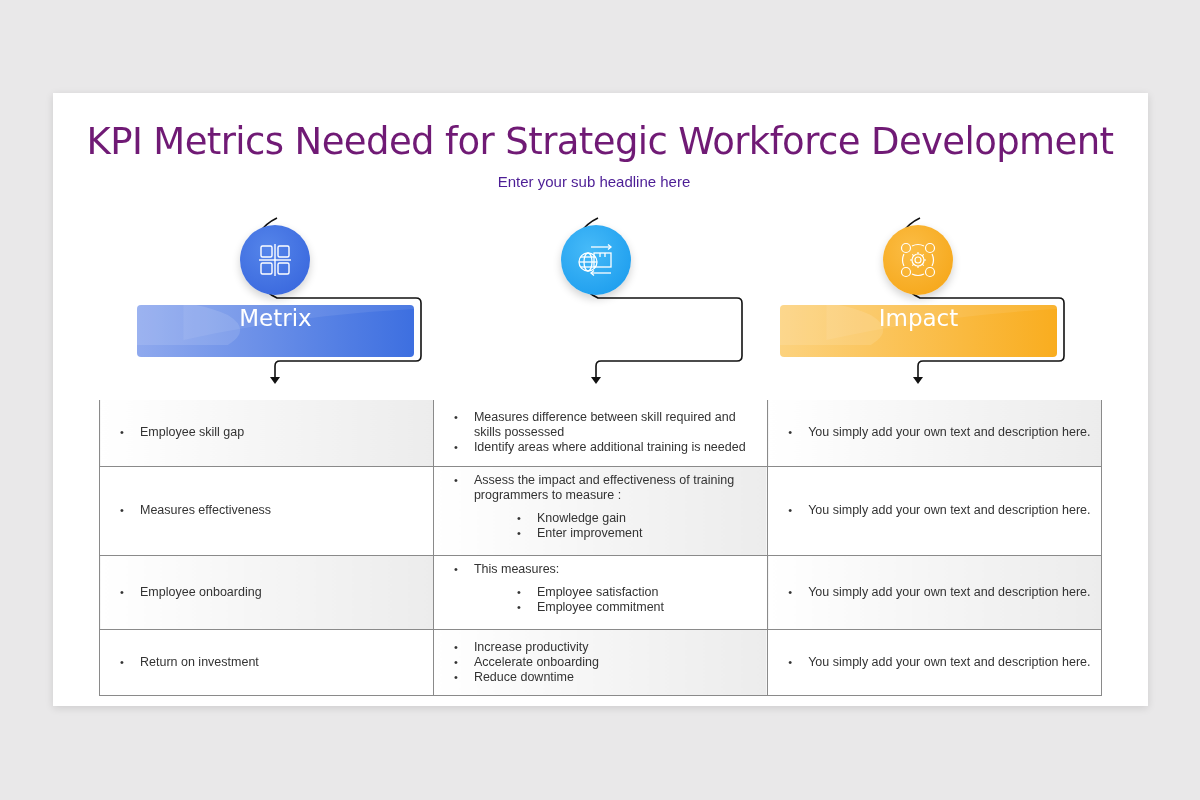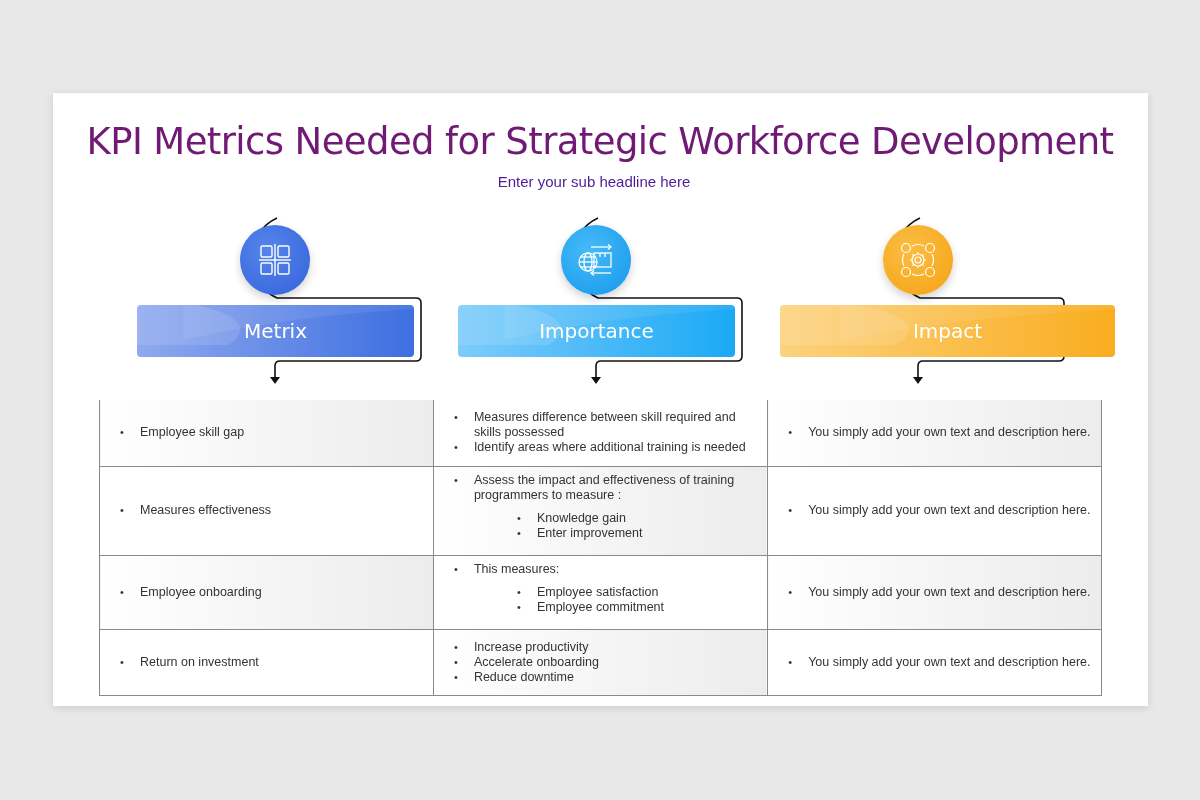"Metrix" .band { align-items: center -> none; font-size: 20px -> 23px }
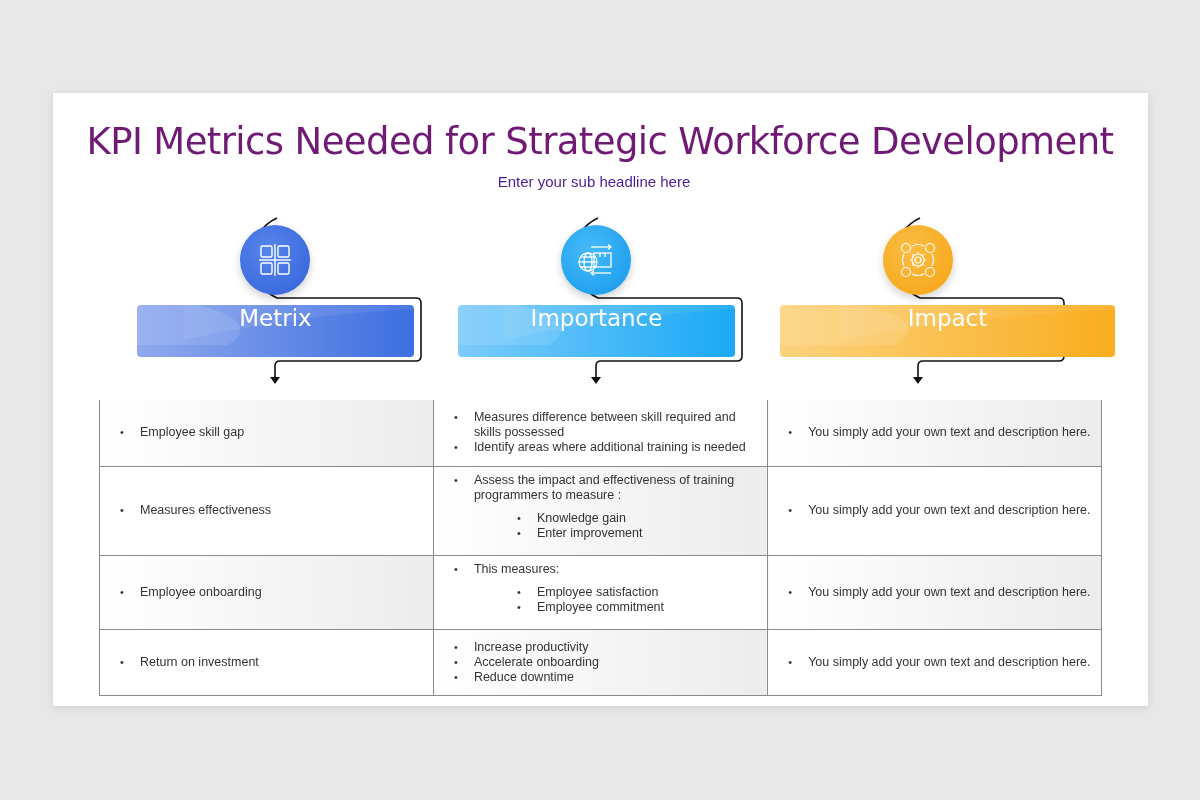"Importance" div.band { html: <div> <svg> <path></path> <path></path> </svg> <span>Importance</span> </div> -> none }
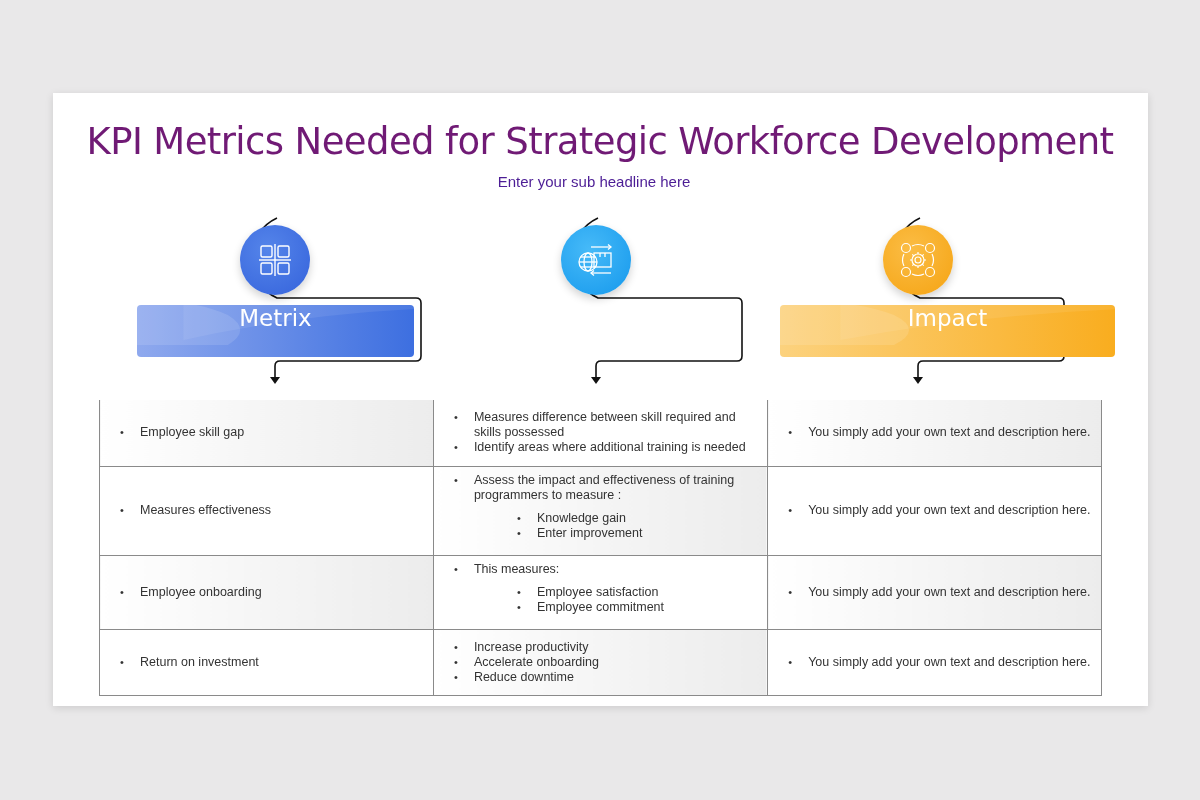"Impact" div.band { width: 335px -> 277px }
